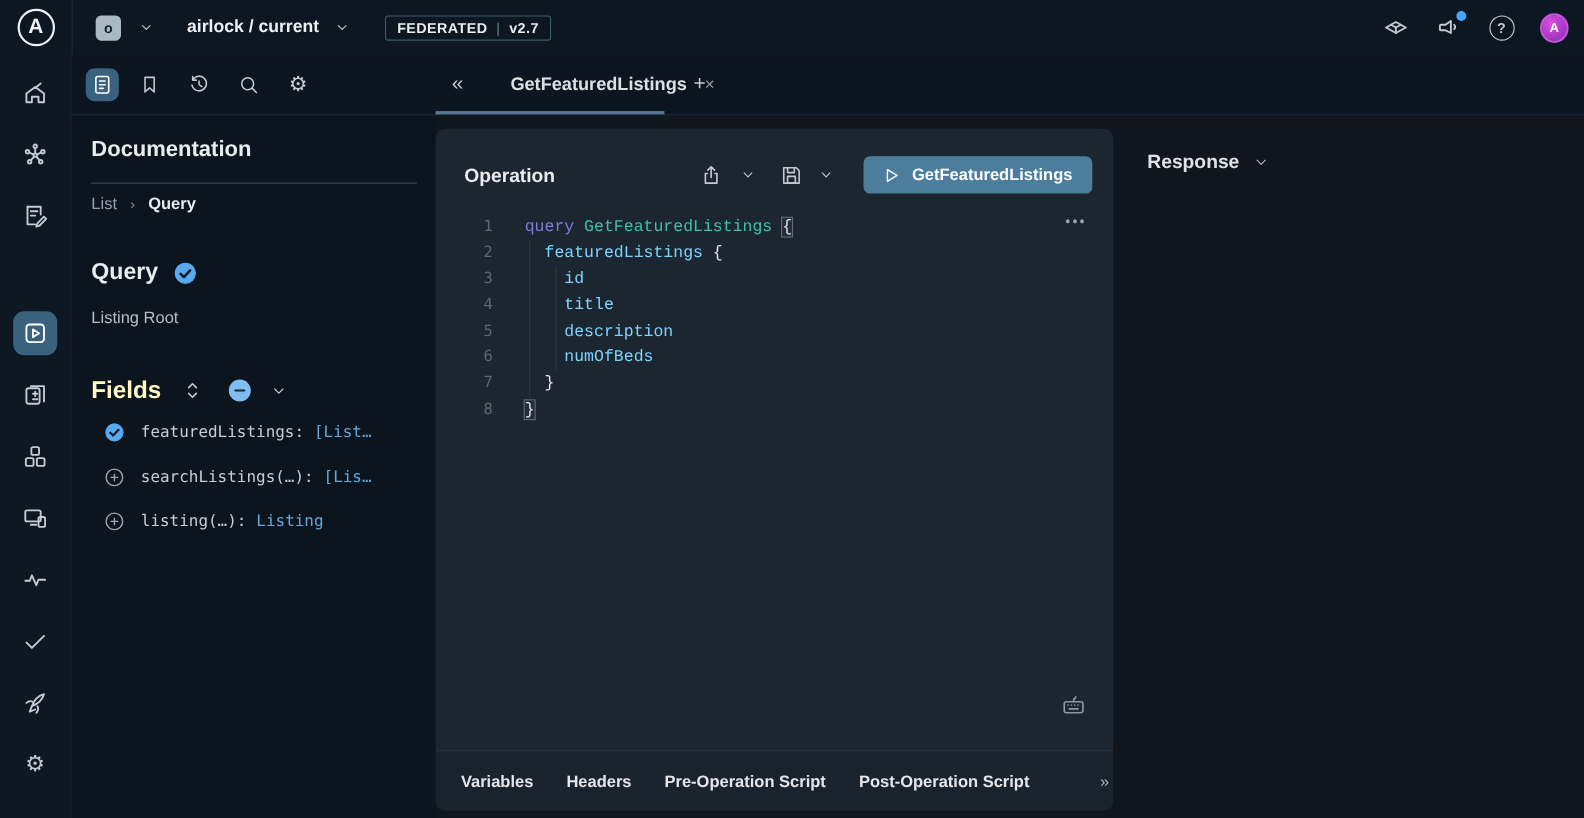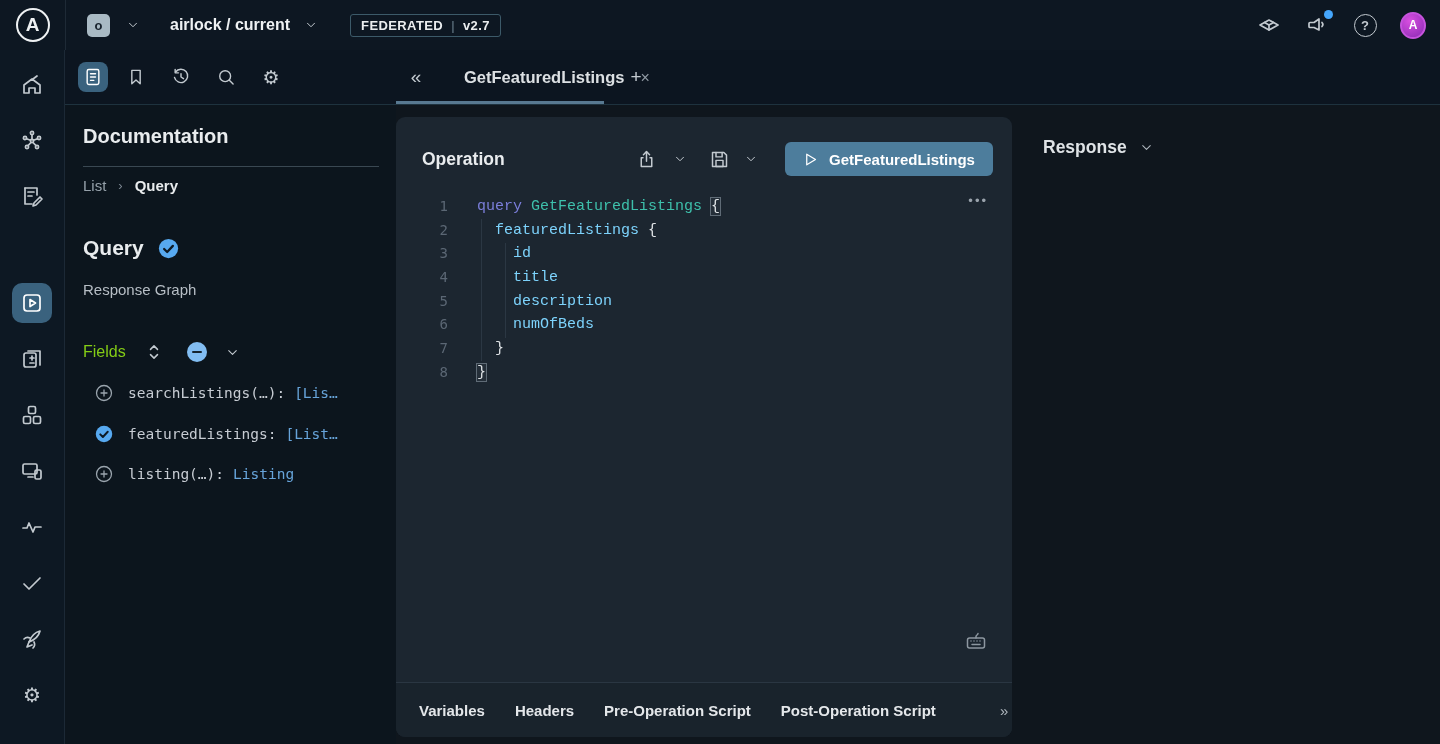"Response Graph" div { text: Response Graph -> Listing Root }
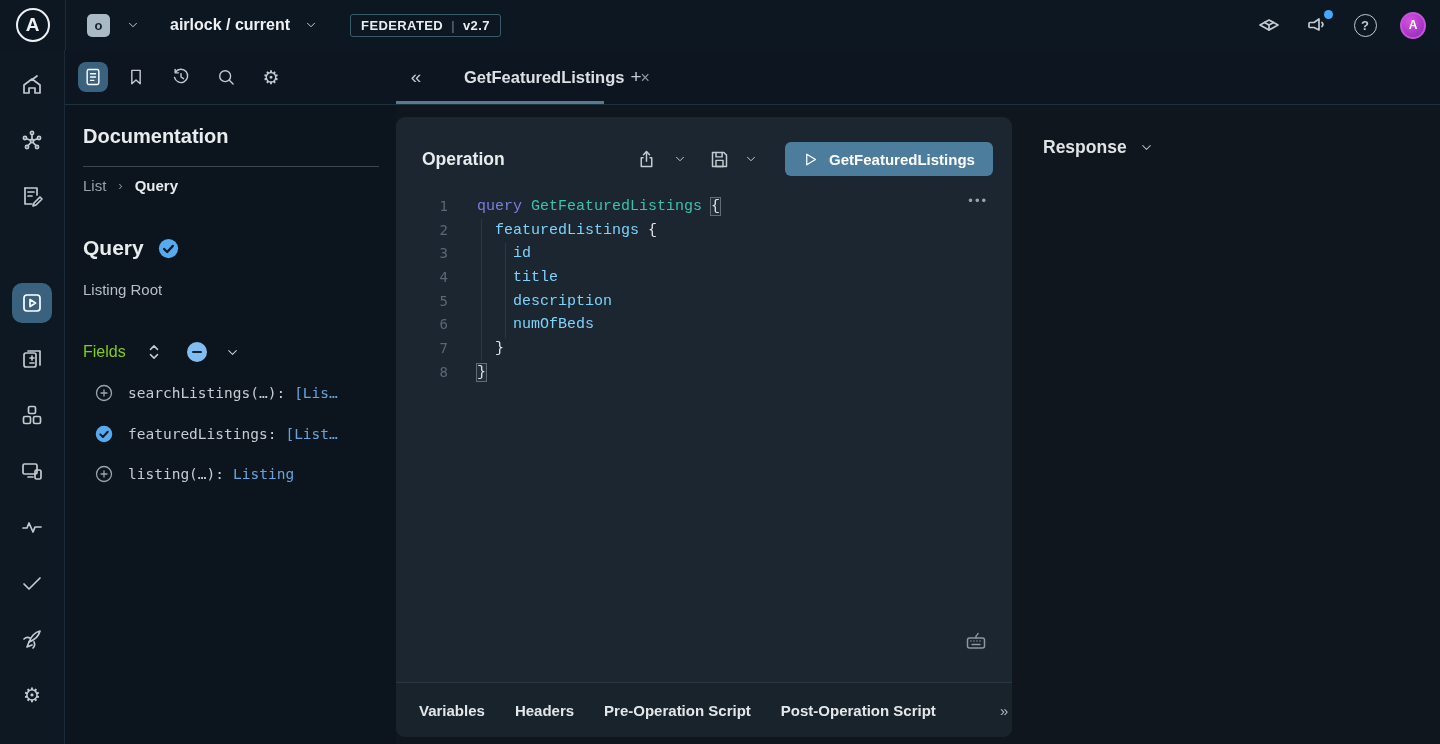"Fields" #fields-label { color: #84cc16 -> #fef9c3; font-size: 16px -> 22px; font-weight: normal -> bold }
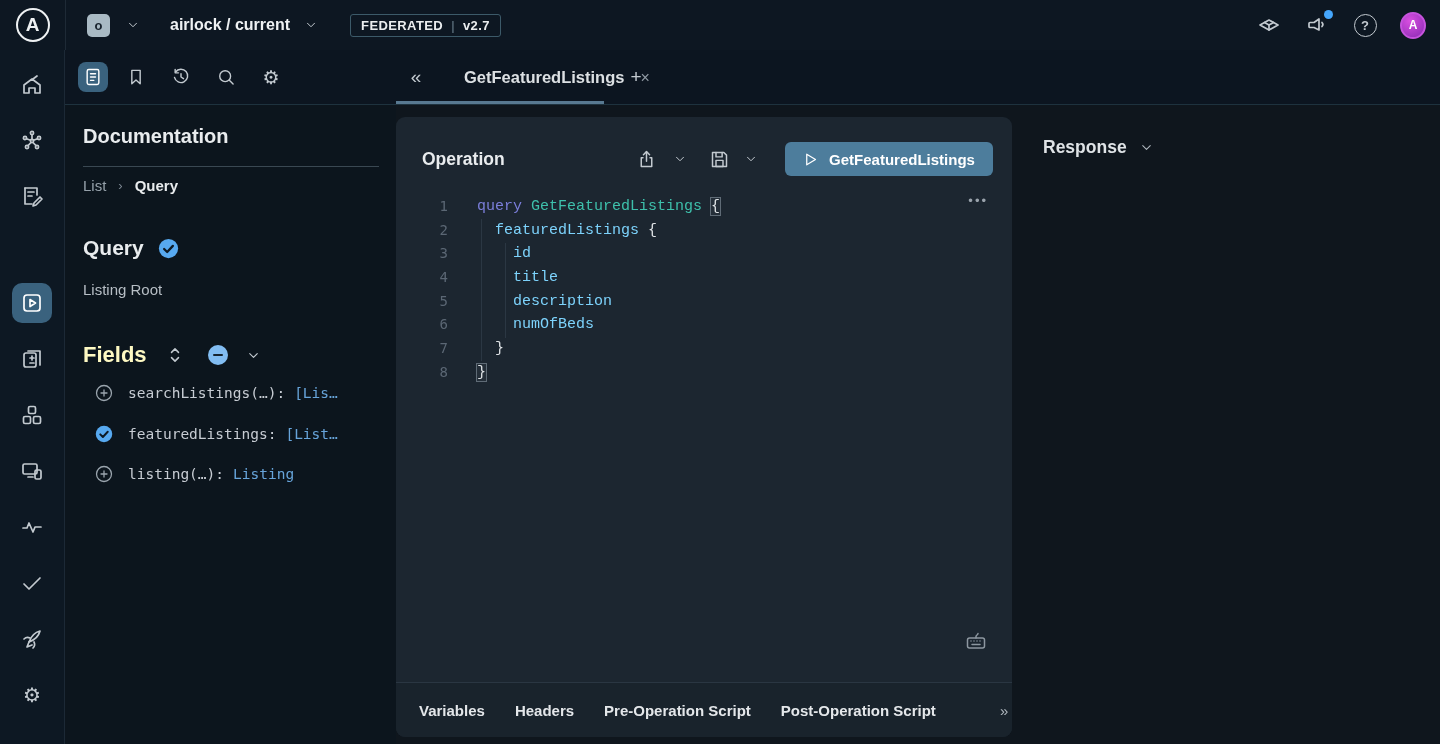"searchListings(…):" div.field-row { order: before "featuredListings:" -> after "featuredListings:" }
